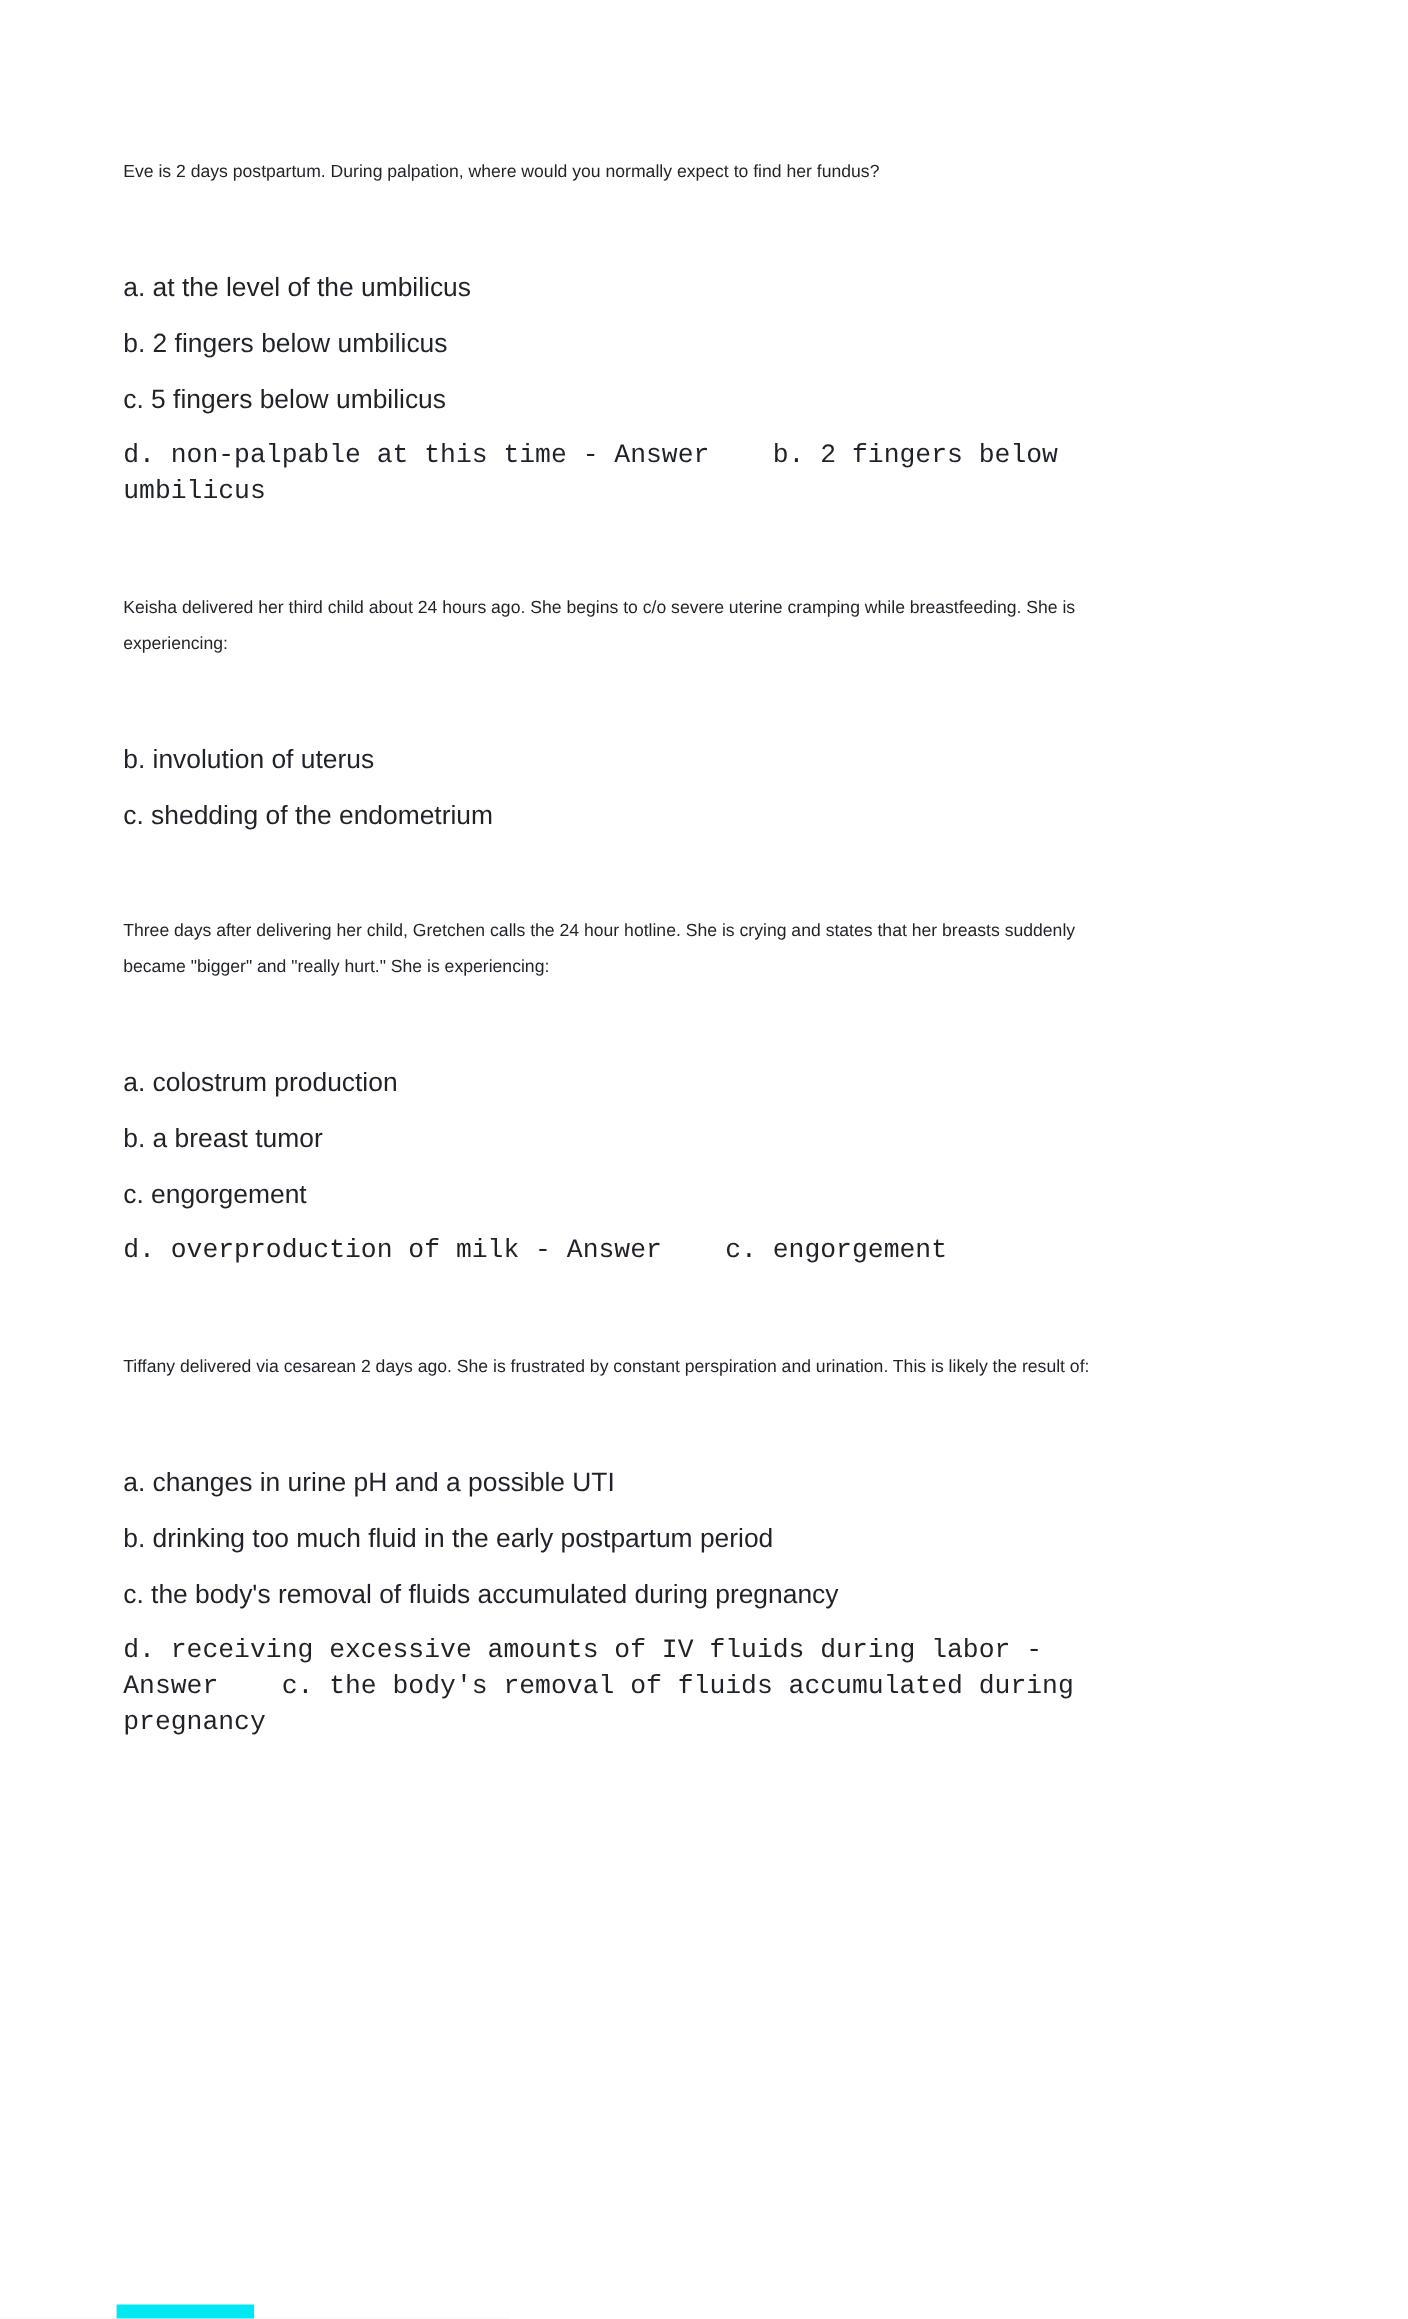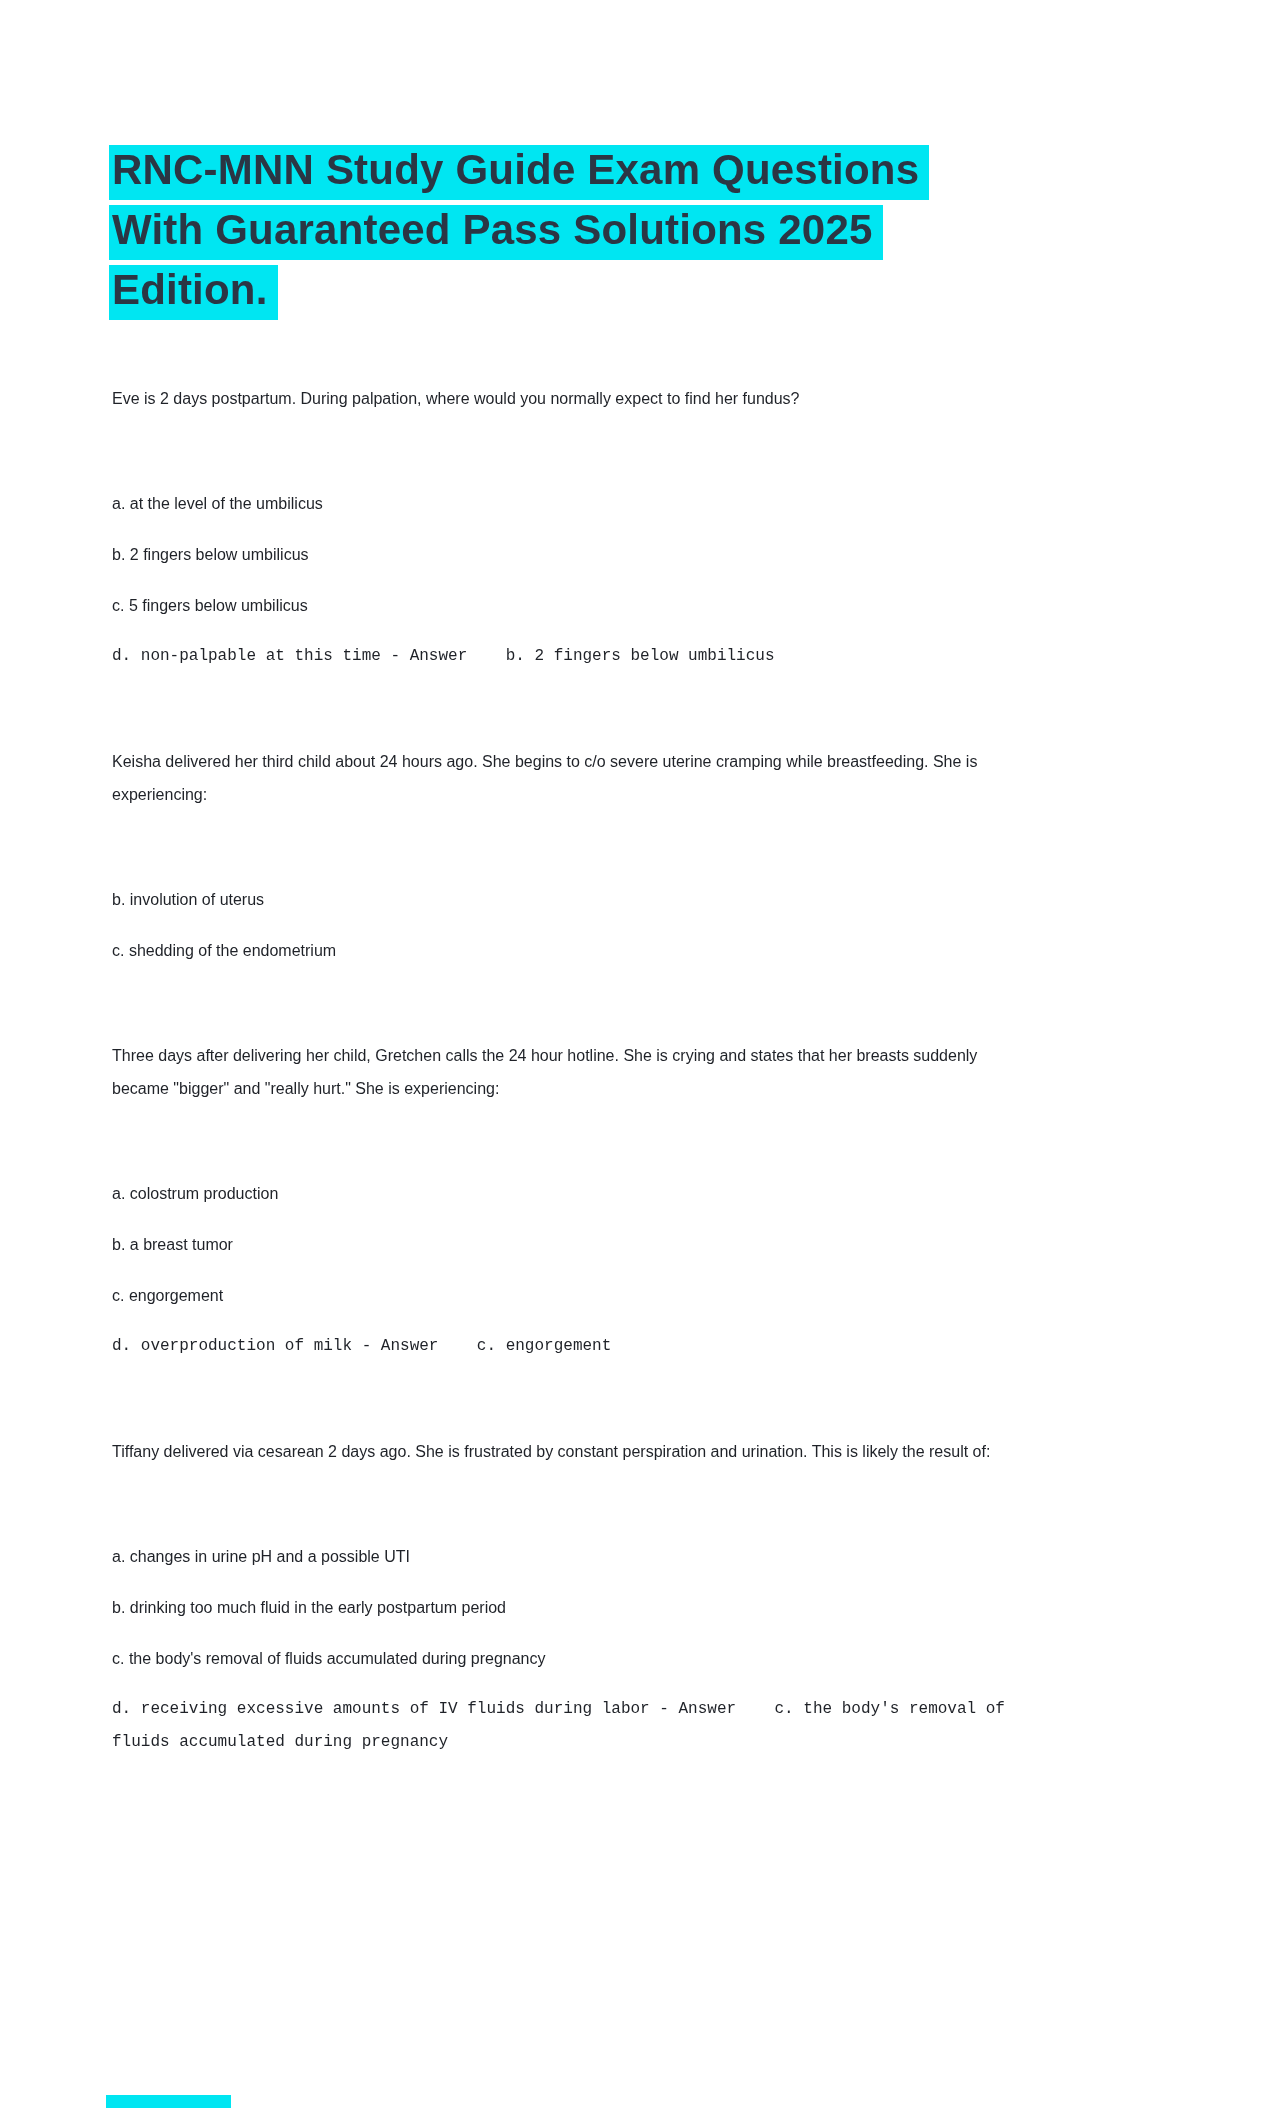"RNC-MNN Study Guide Exam Questions" h1.doc-title { html: <h1><span>RNC-MNN Study Guide Exam Questions</span><br> <span>With Guaranteed Pass Solutions 2025</span><br> <span>Edition.</span></h1> -> none }
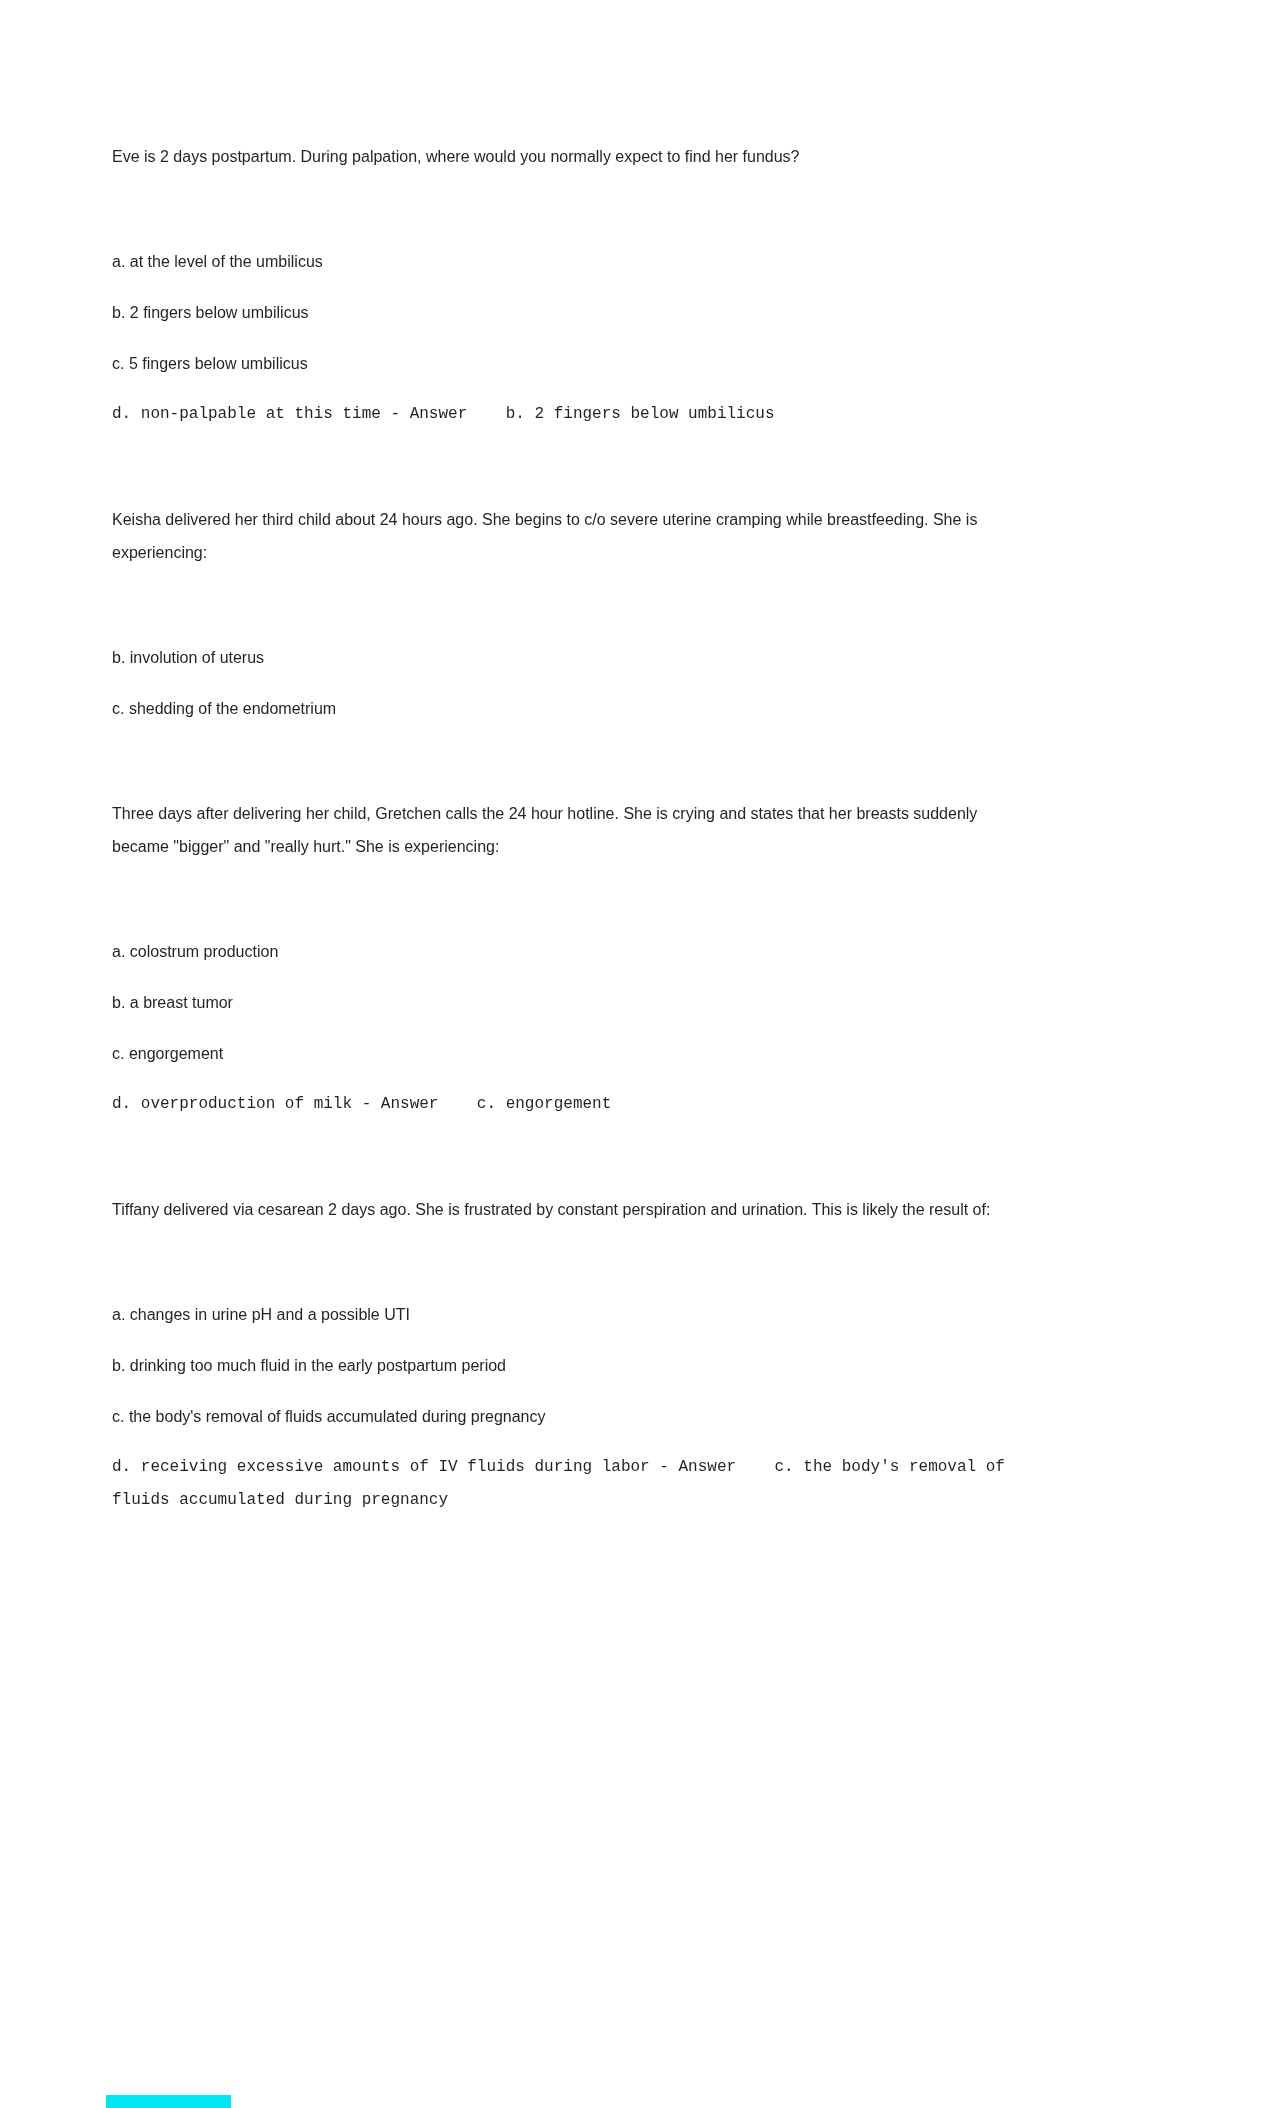"a. at the level of" .option { font-size: 16px -> 24px }
